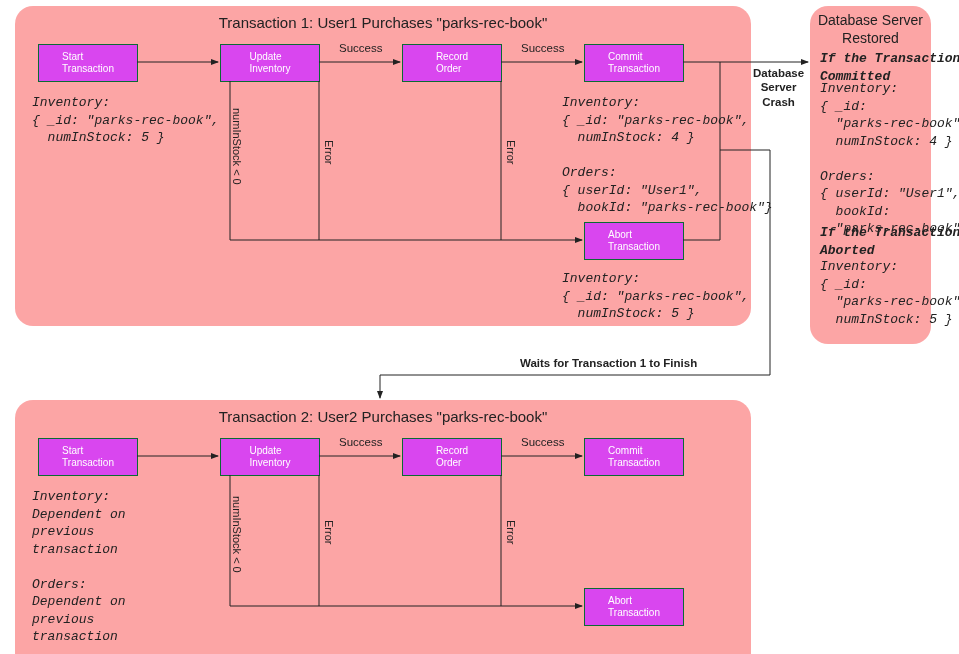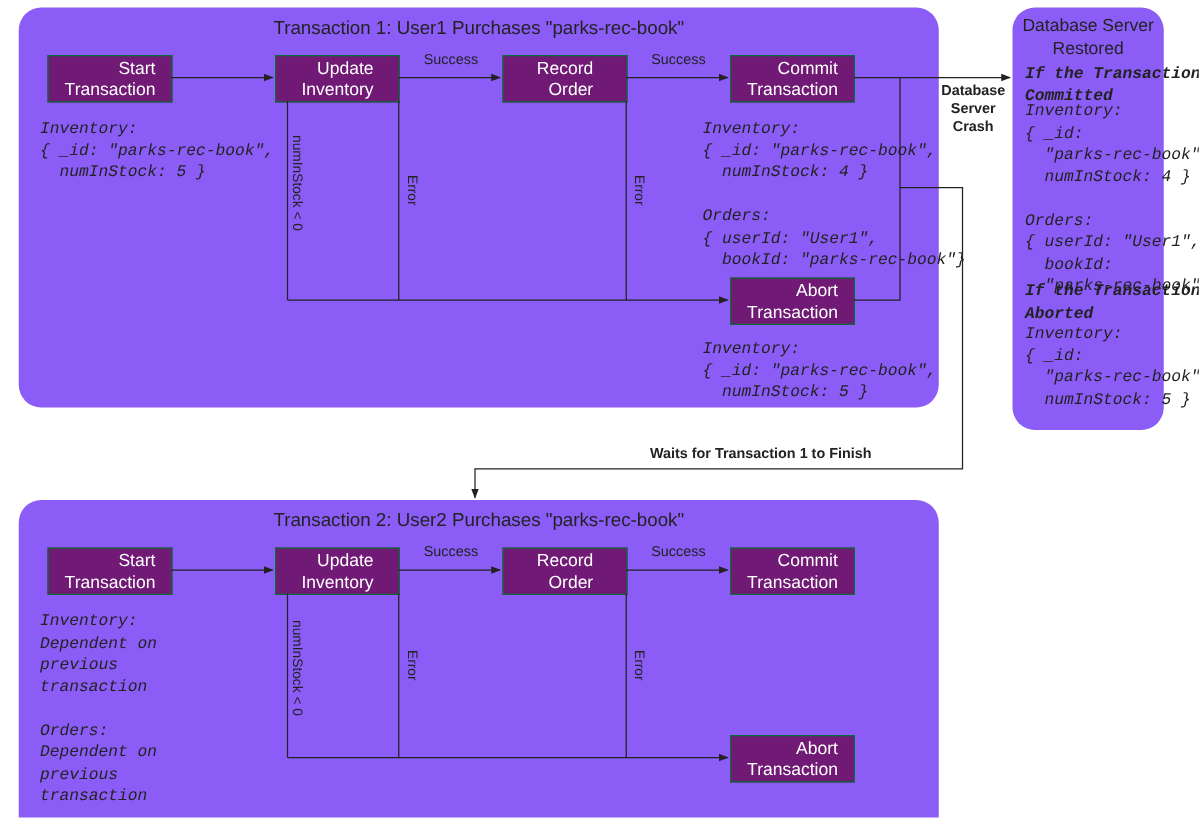"Transaction 1: User1 Purchases" .panel { background: #8b5cf6 -> #fca5a5 }
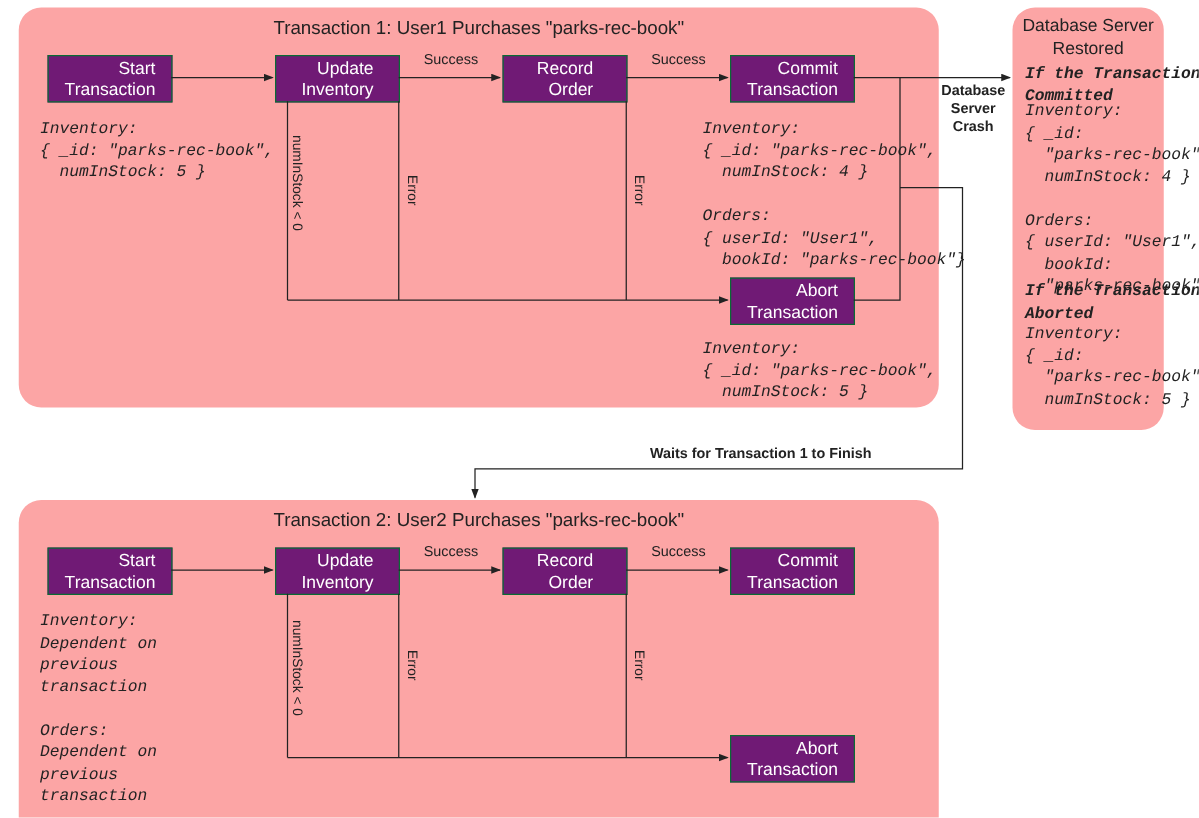"Start" .gbox { background: #701a75 -> #d946ef; font-size: 14px -> 10px; text-align: right -> left }
